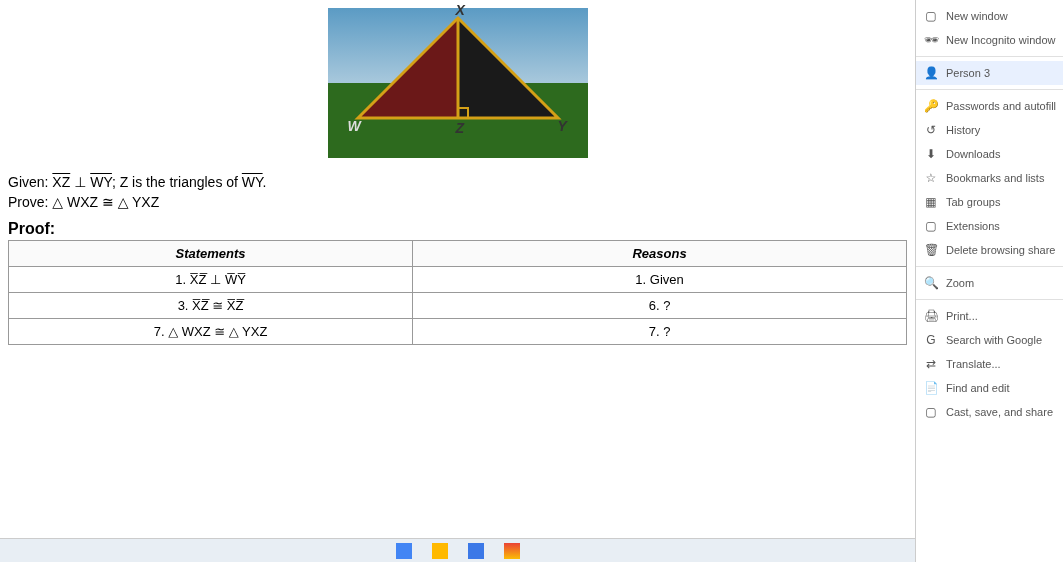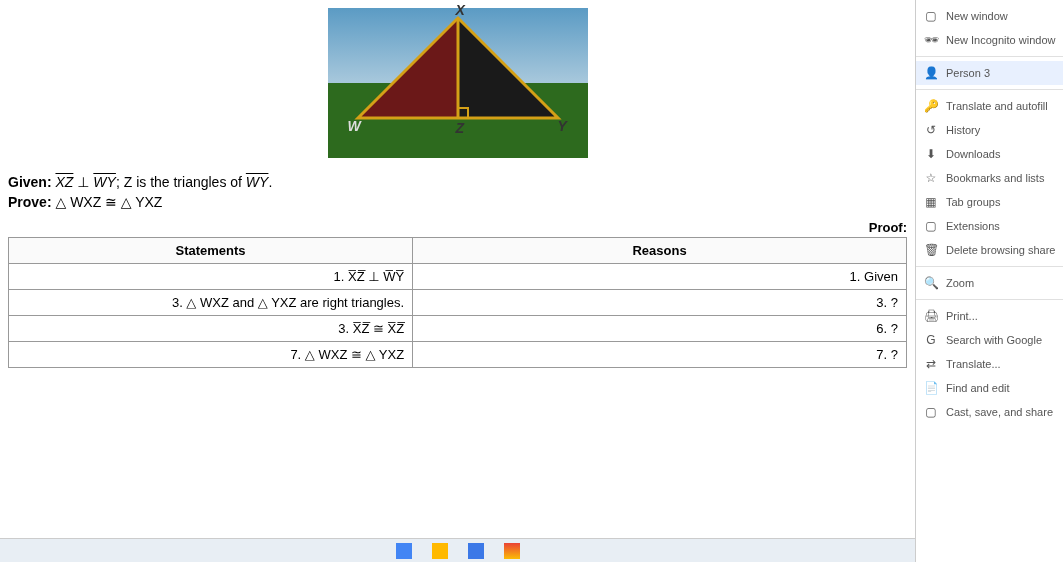"Translate and autofill" span { text: Translate -> Passwords }
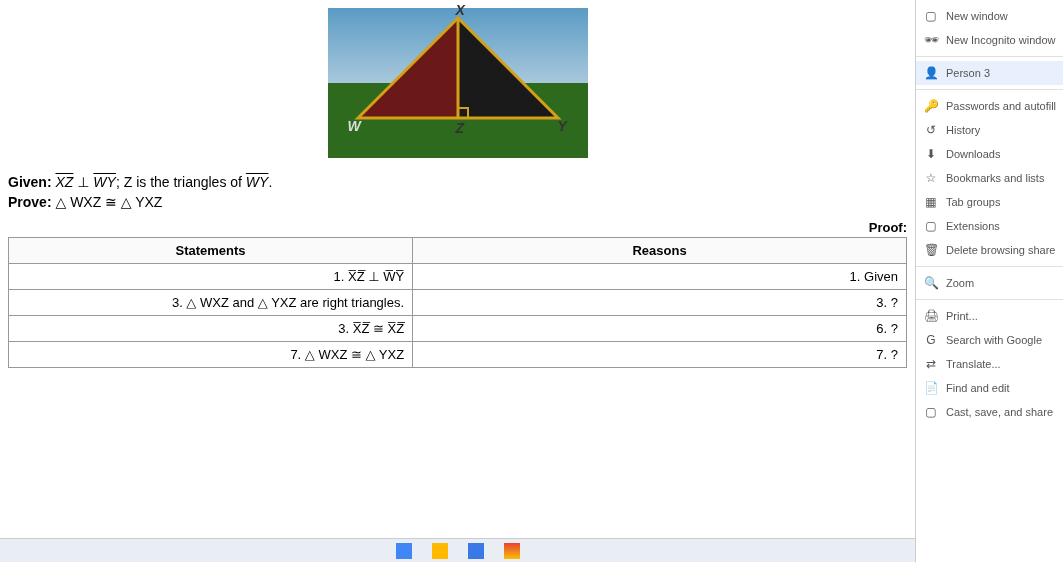"Given:" .given-prove b { font-weight: bold -> normal }
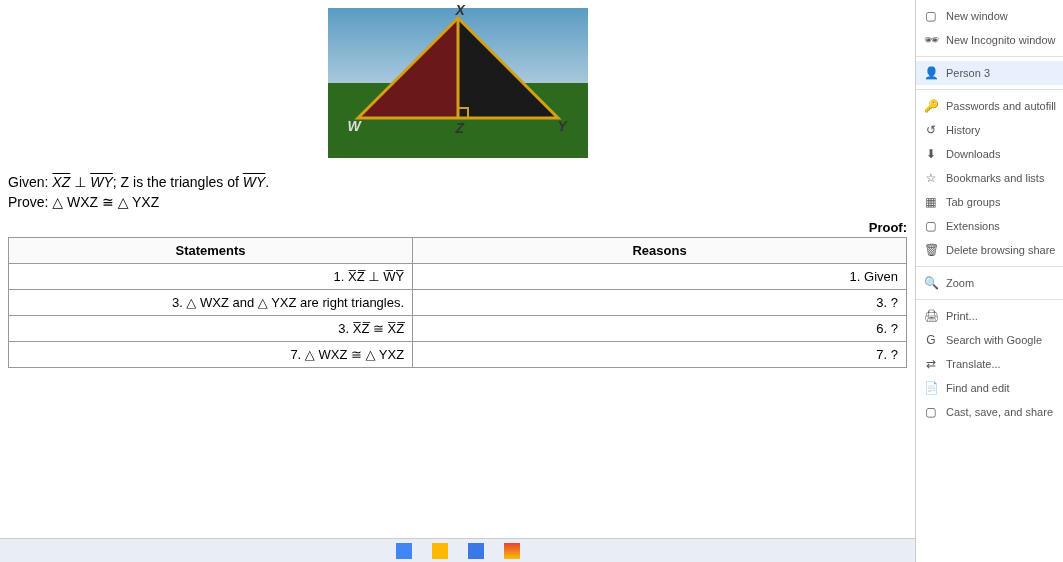"XZ" .overline { font-style: italic -> none }
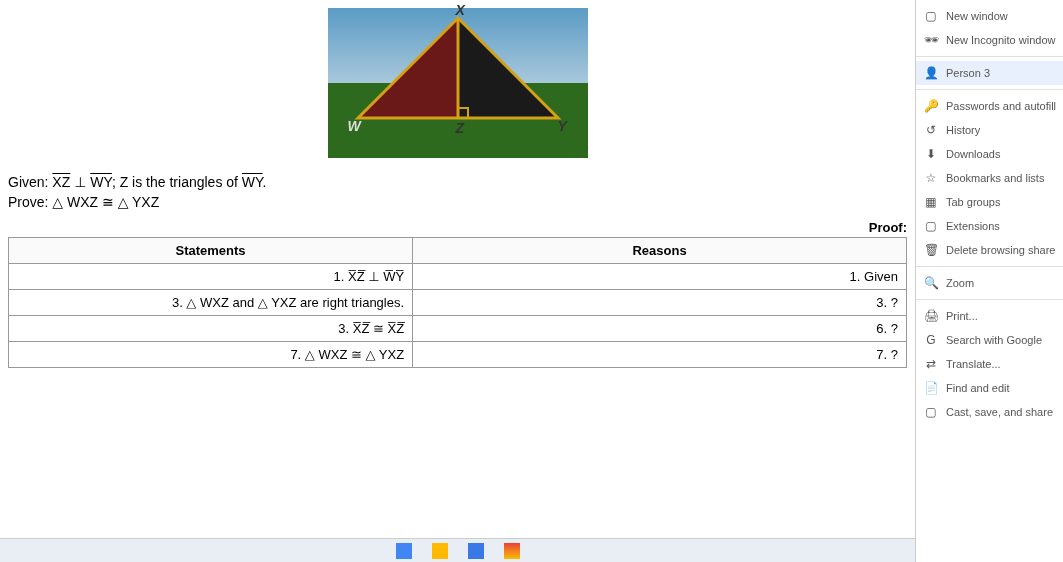"Proof:" .proof-label { font-size: 13px -> 16px; text-align: right -> none }
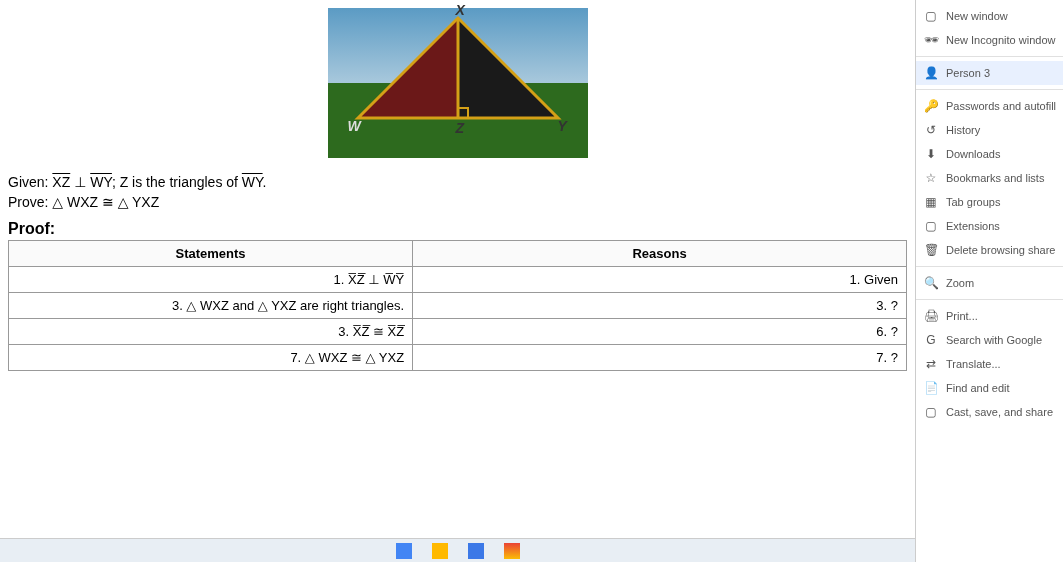"Statements" th { font-style: none -> italic }
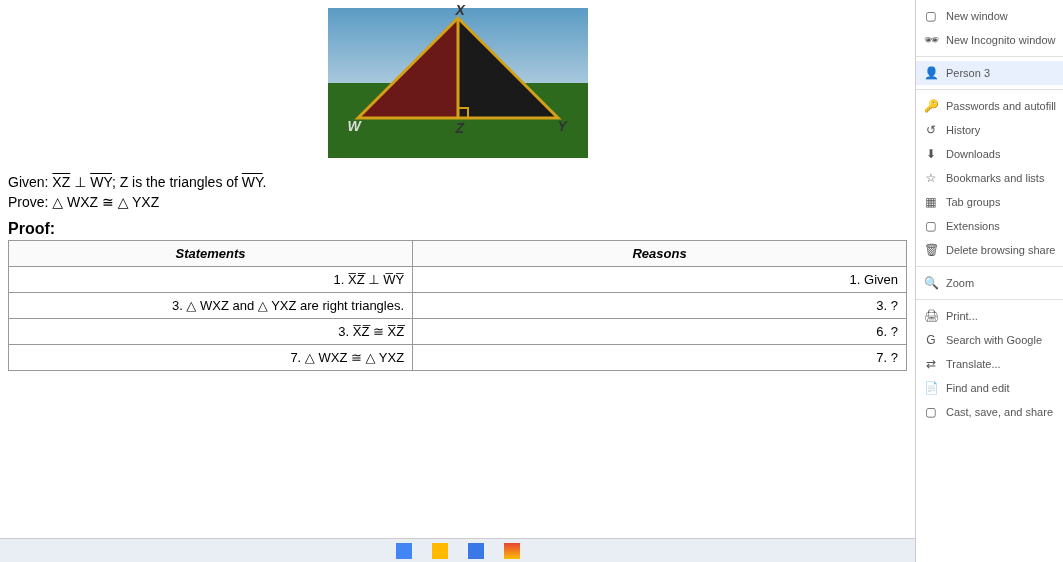"1. X̅Z̅ ⊥ W̅Y̅" th, td { text-align: right -> center }
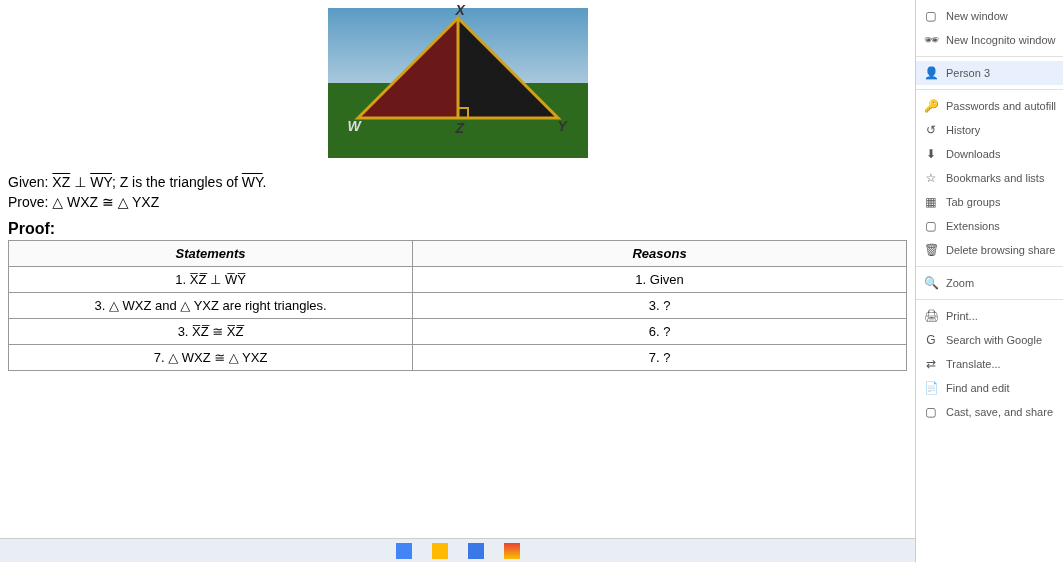"3. △ WXZ and △" tr { html: <tr> <td>3. △ WXZ and △ YXZ are right triangles.</td> <td>3. ?</td> </tr> -> none }
